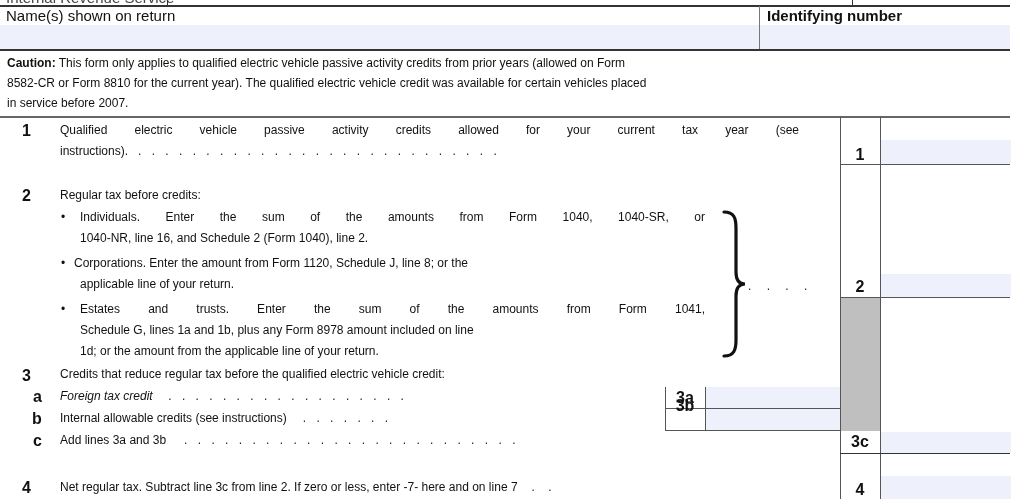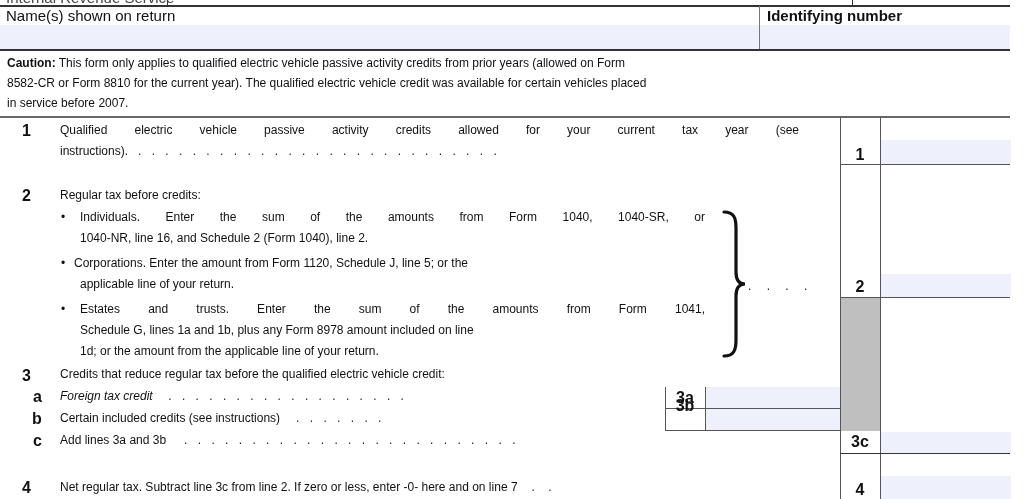"Corporations. Enter the amount from" div.txt { text: 5 -> 8 }
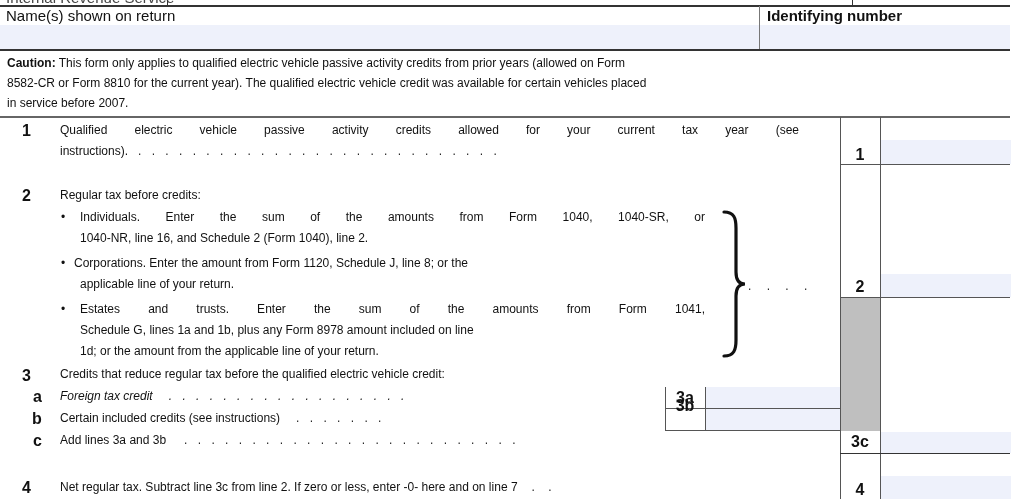"Certain included credits (see" span { text: Certain included -> Internal allowable }
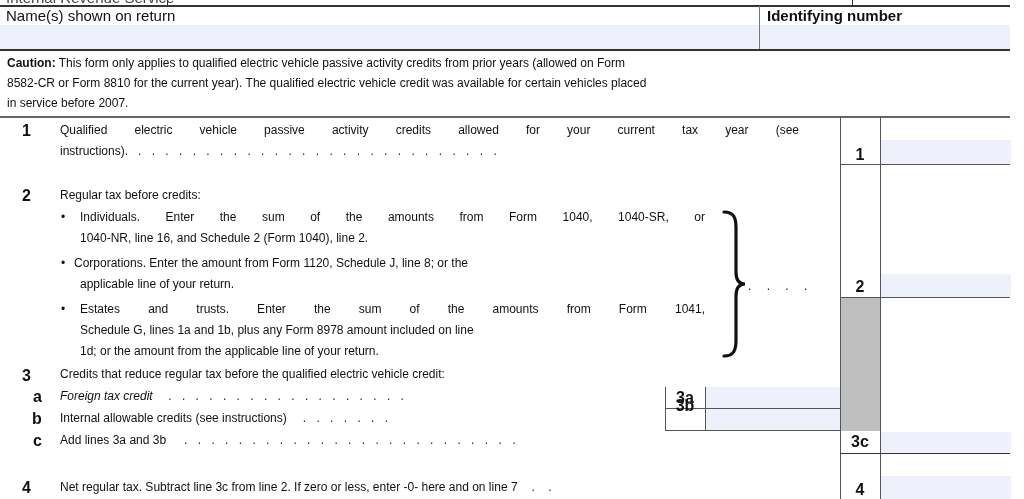"Net regular tax. Subtract line" span { text: -0- -> -7- }
